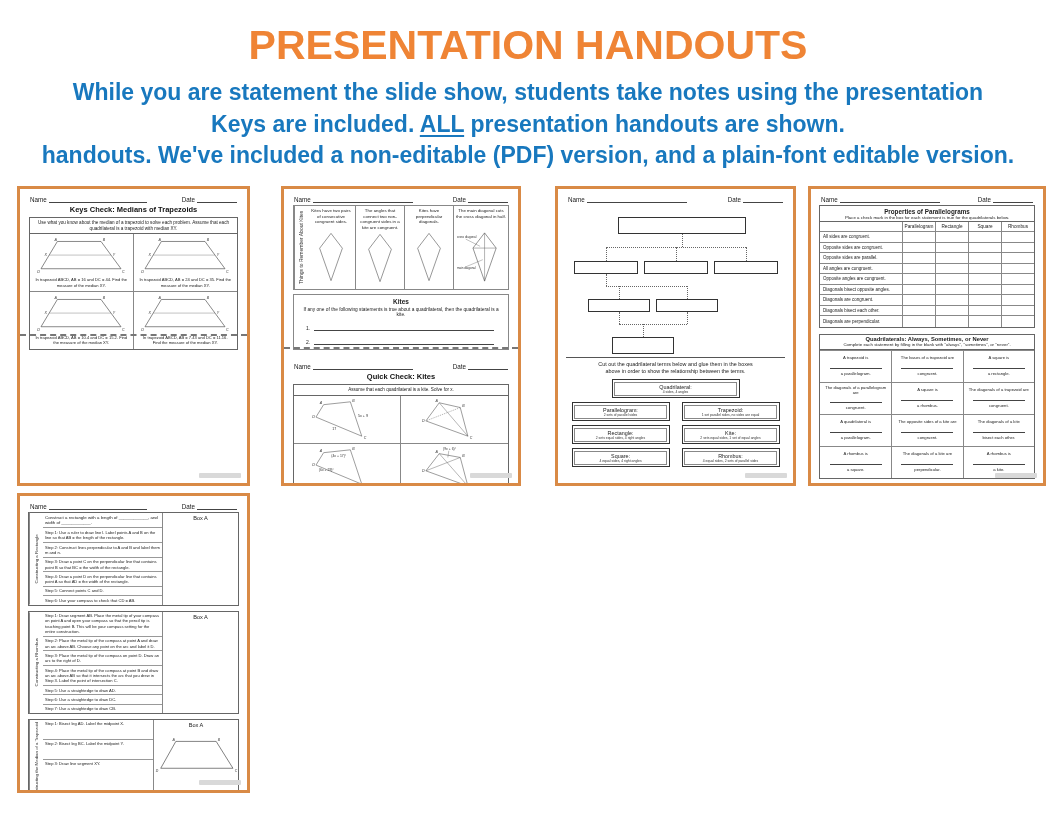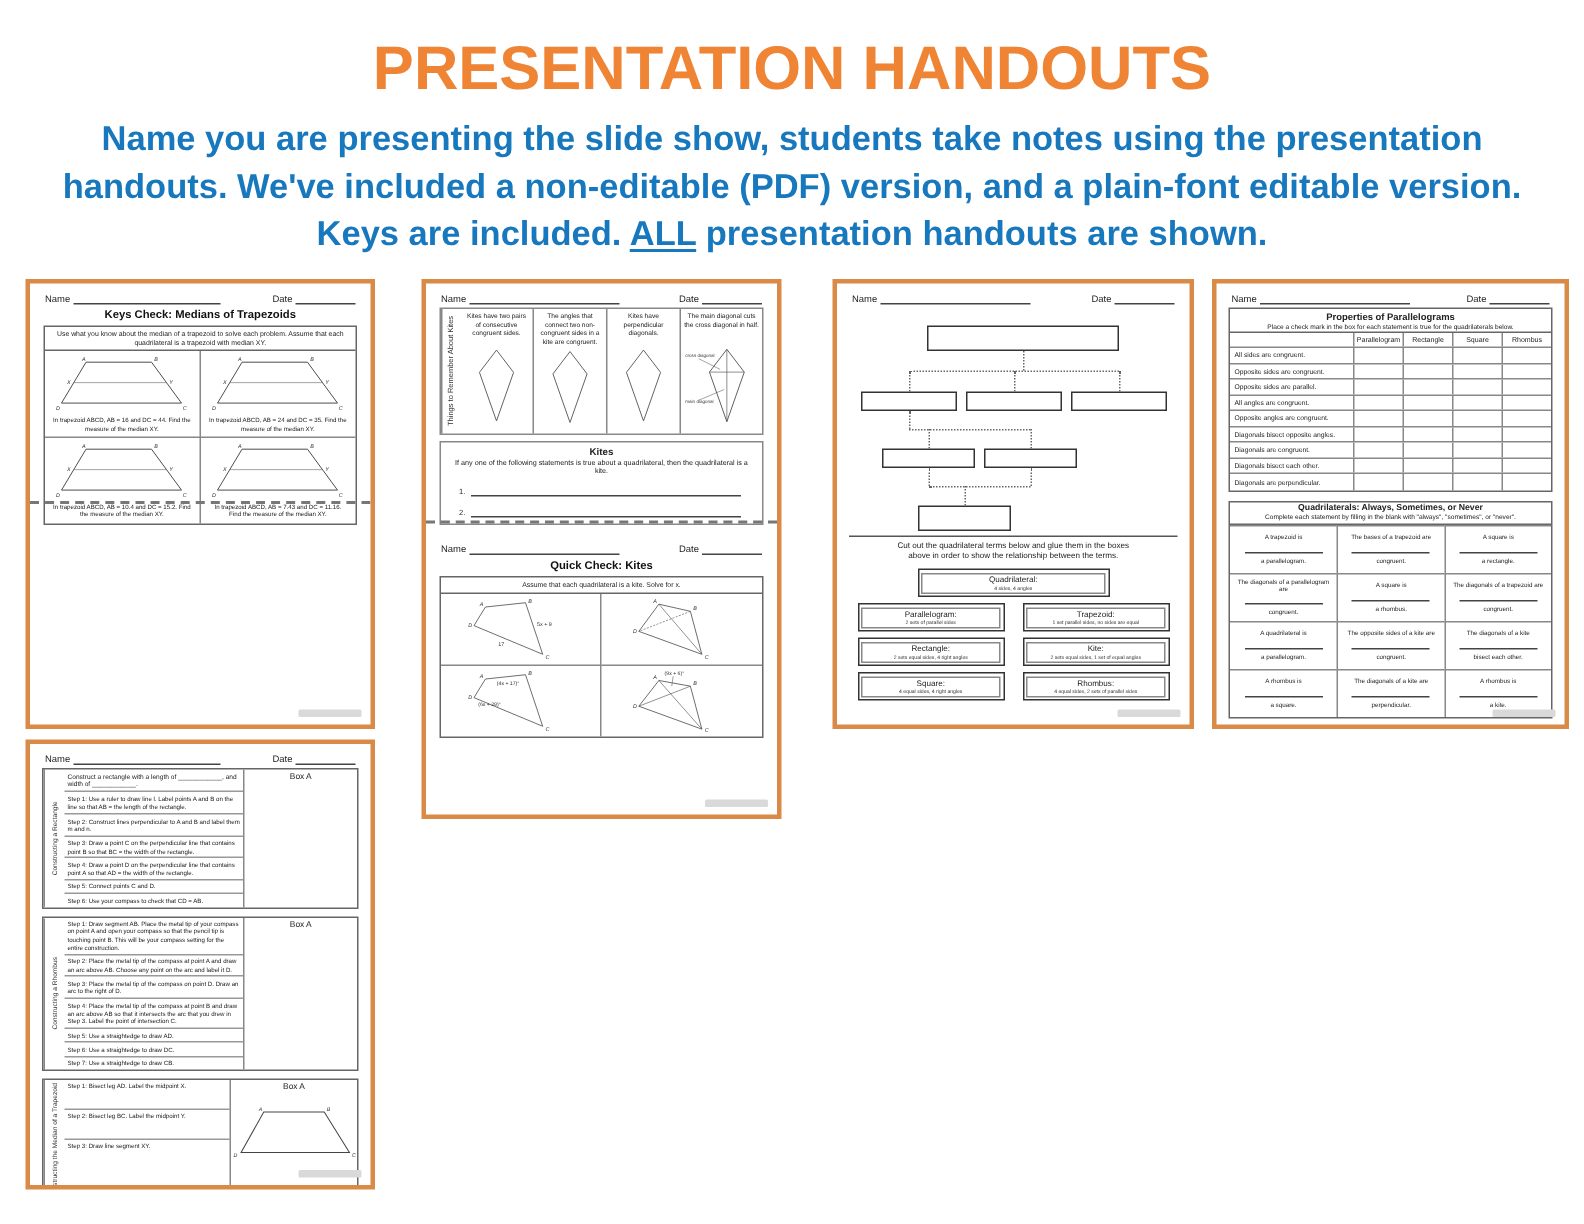"Name you are presenting the" div { text: Name you are presenting -> While you are statement }
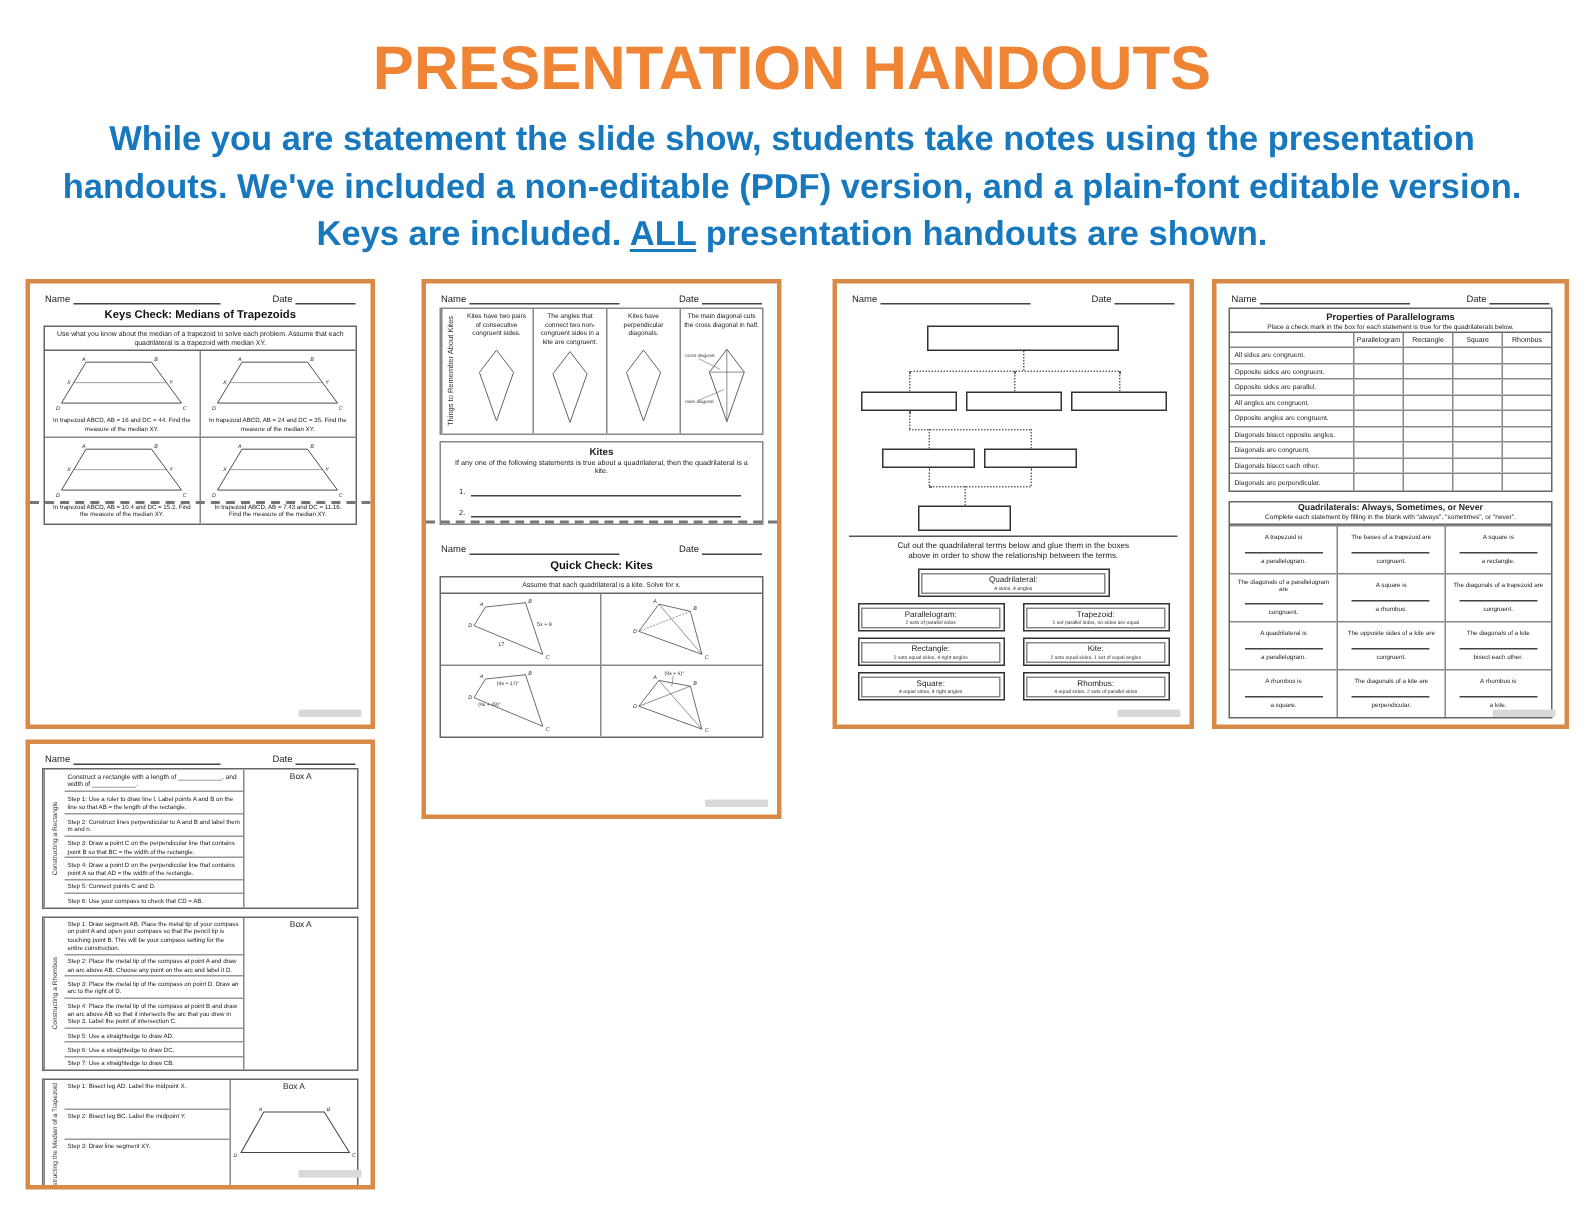"handouts. We've included a non-editable" div { order: before "Keys are included. ALL presentation" -> after "Keys are included. ALL presentation" }
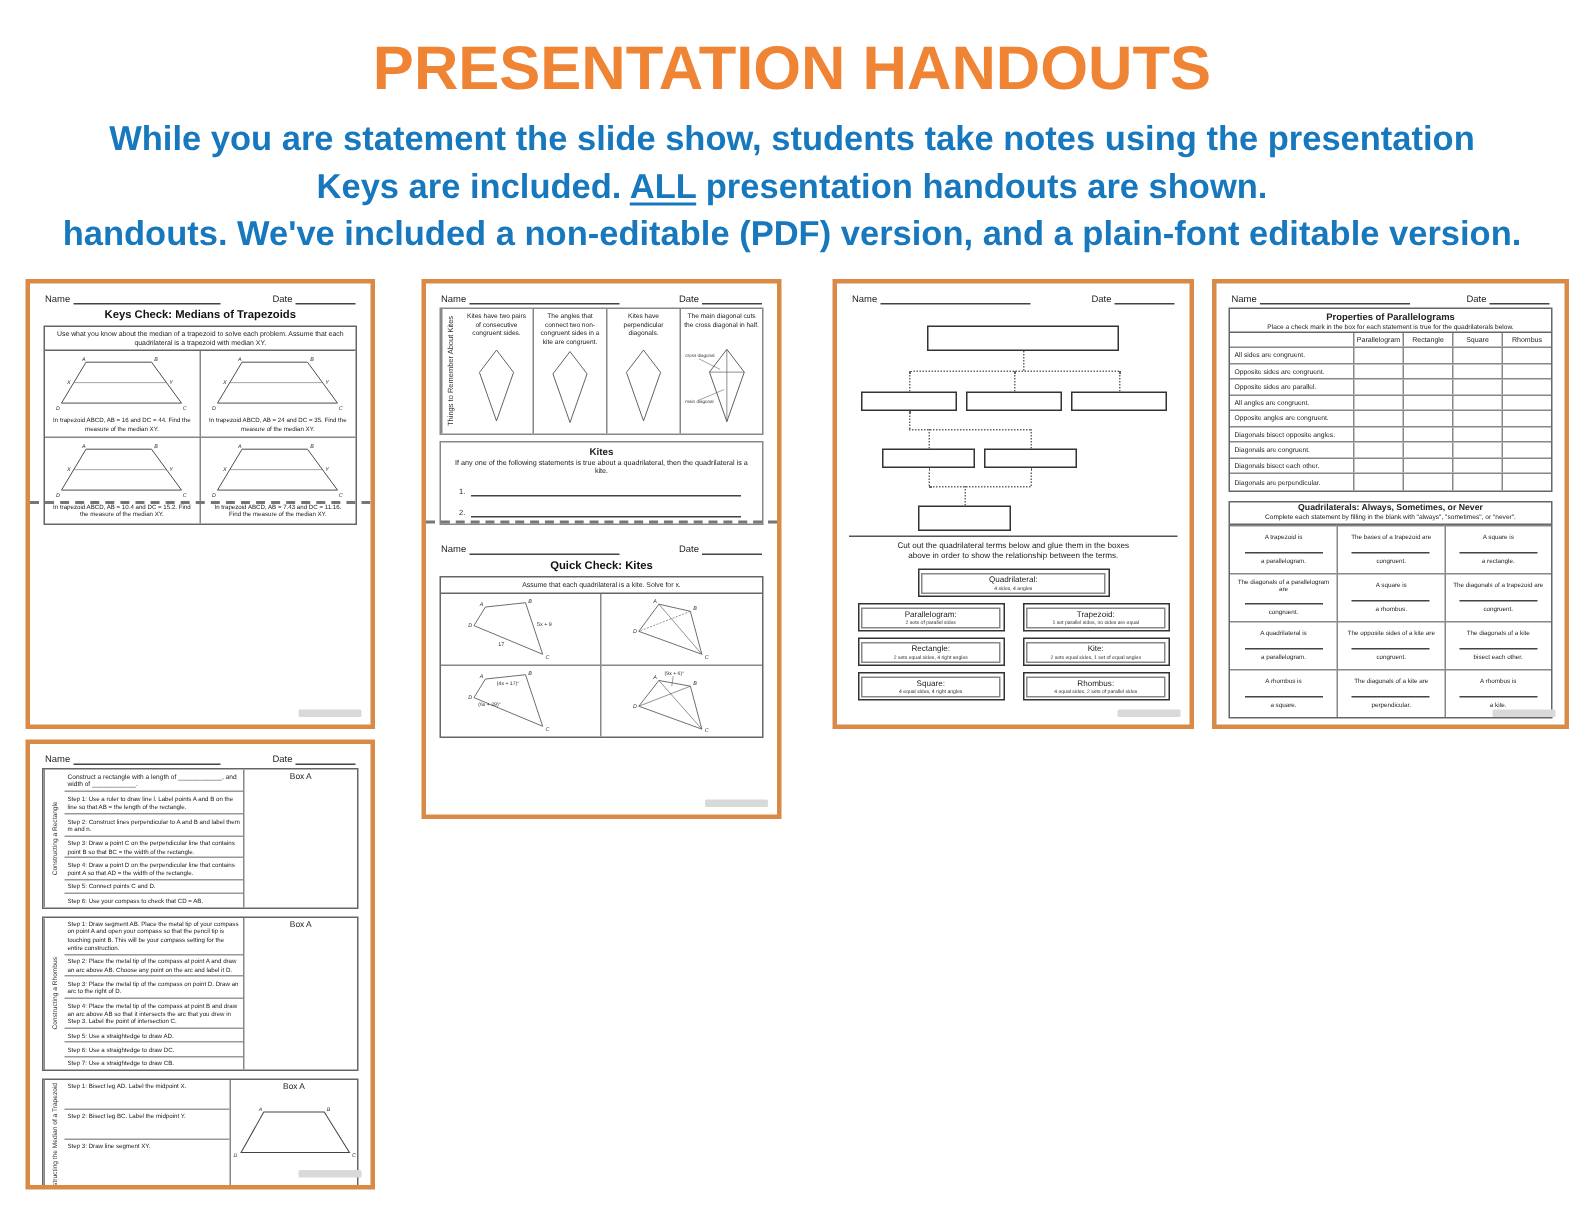"Quick Check: Kites" div.card { height: 360px -> 300px }
